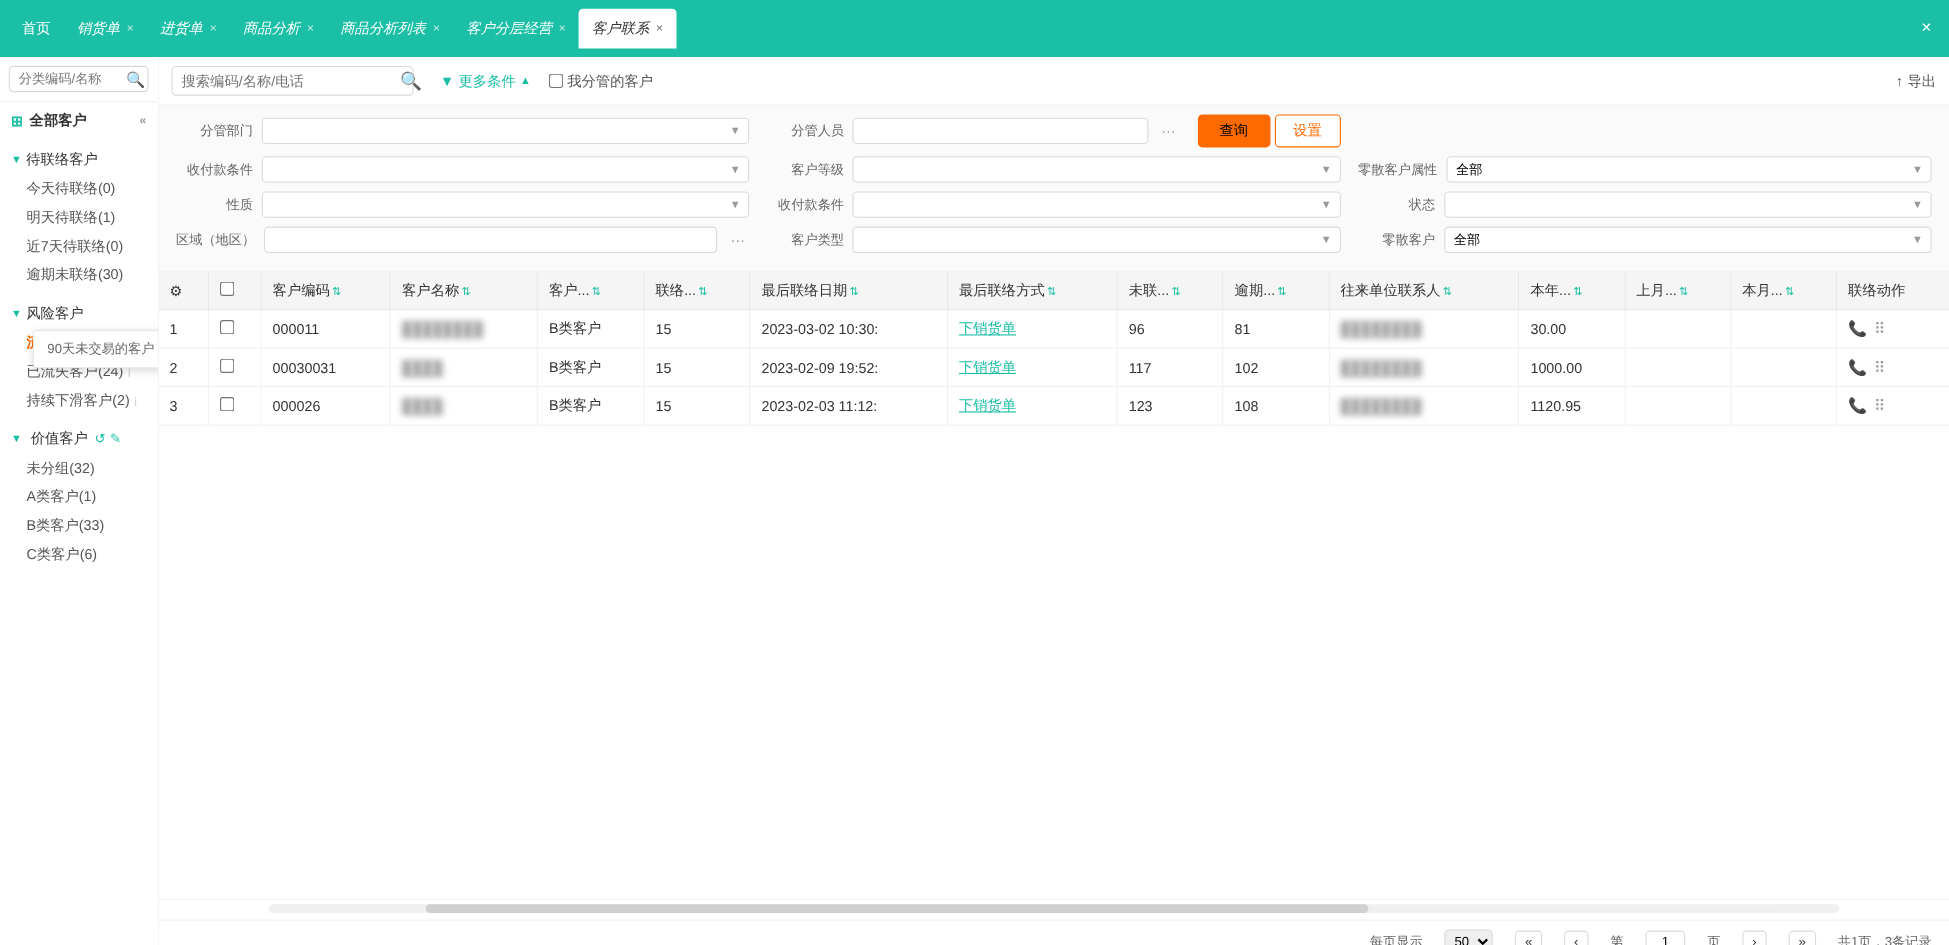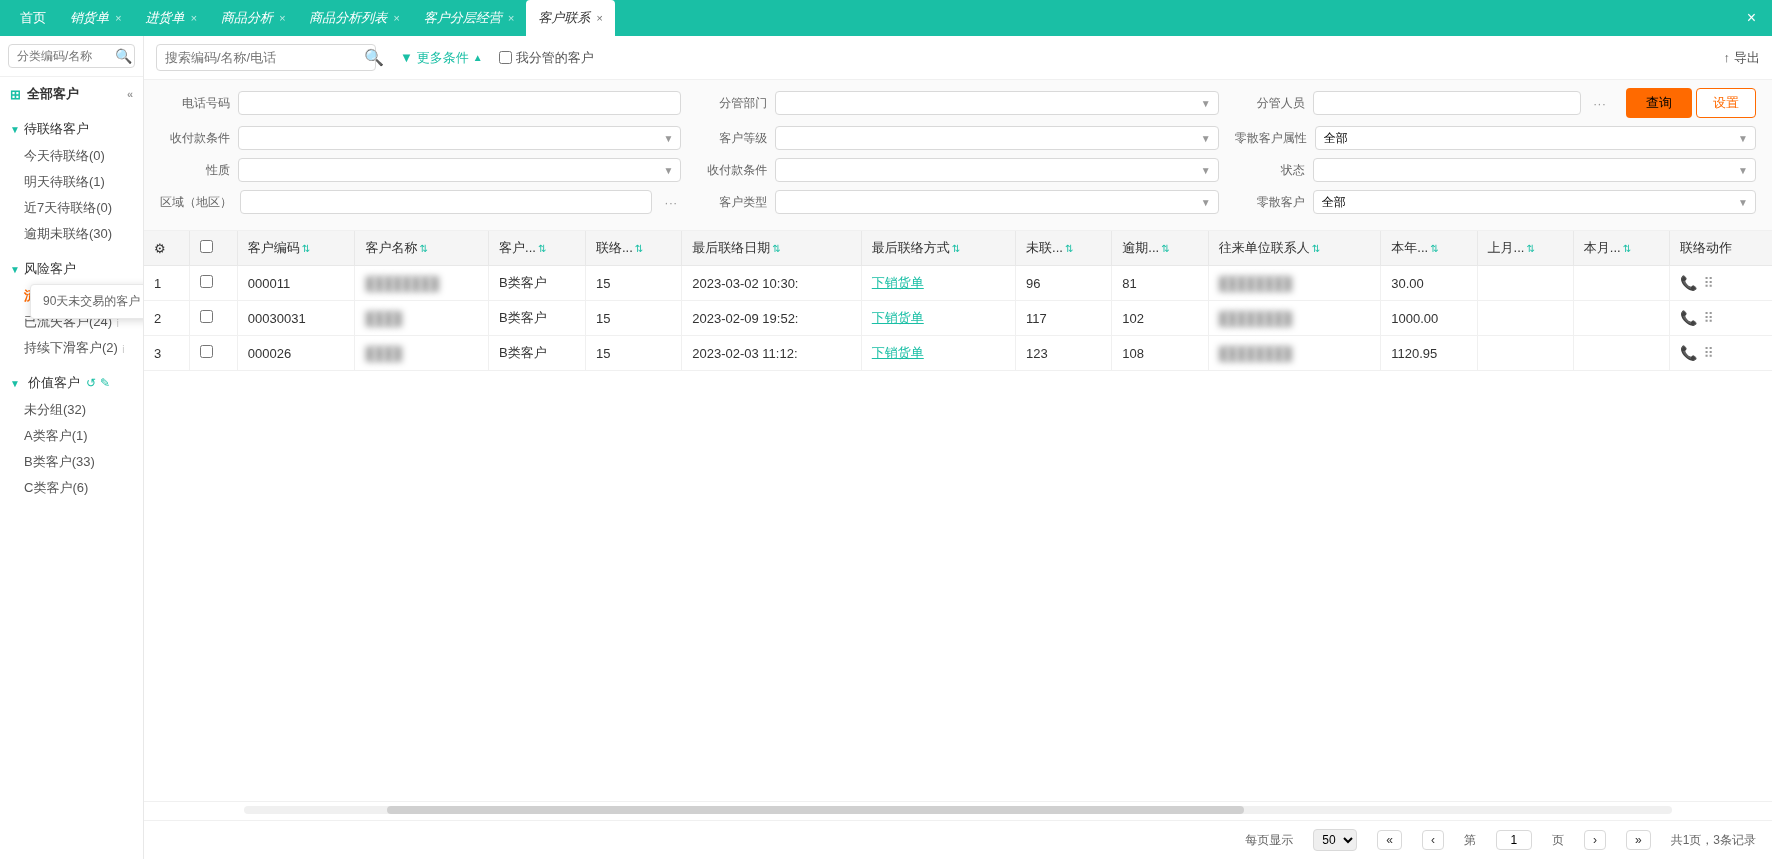"首页" .top-nav { height: 36px -> 52px }
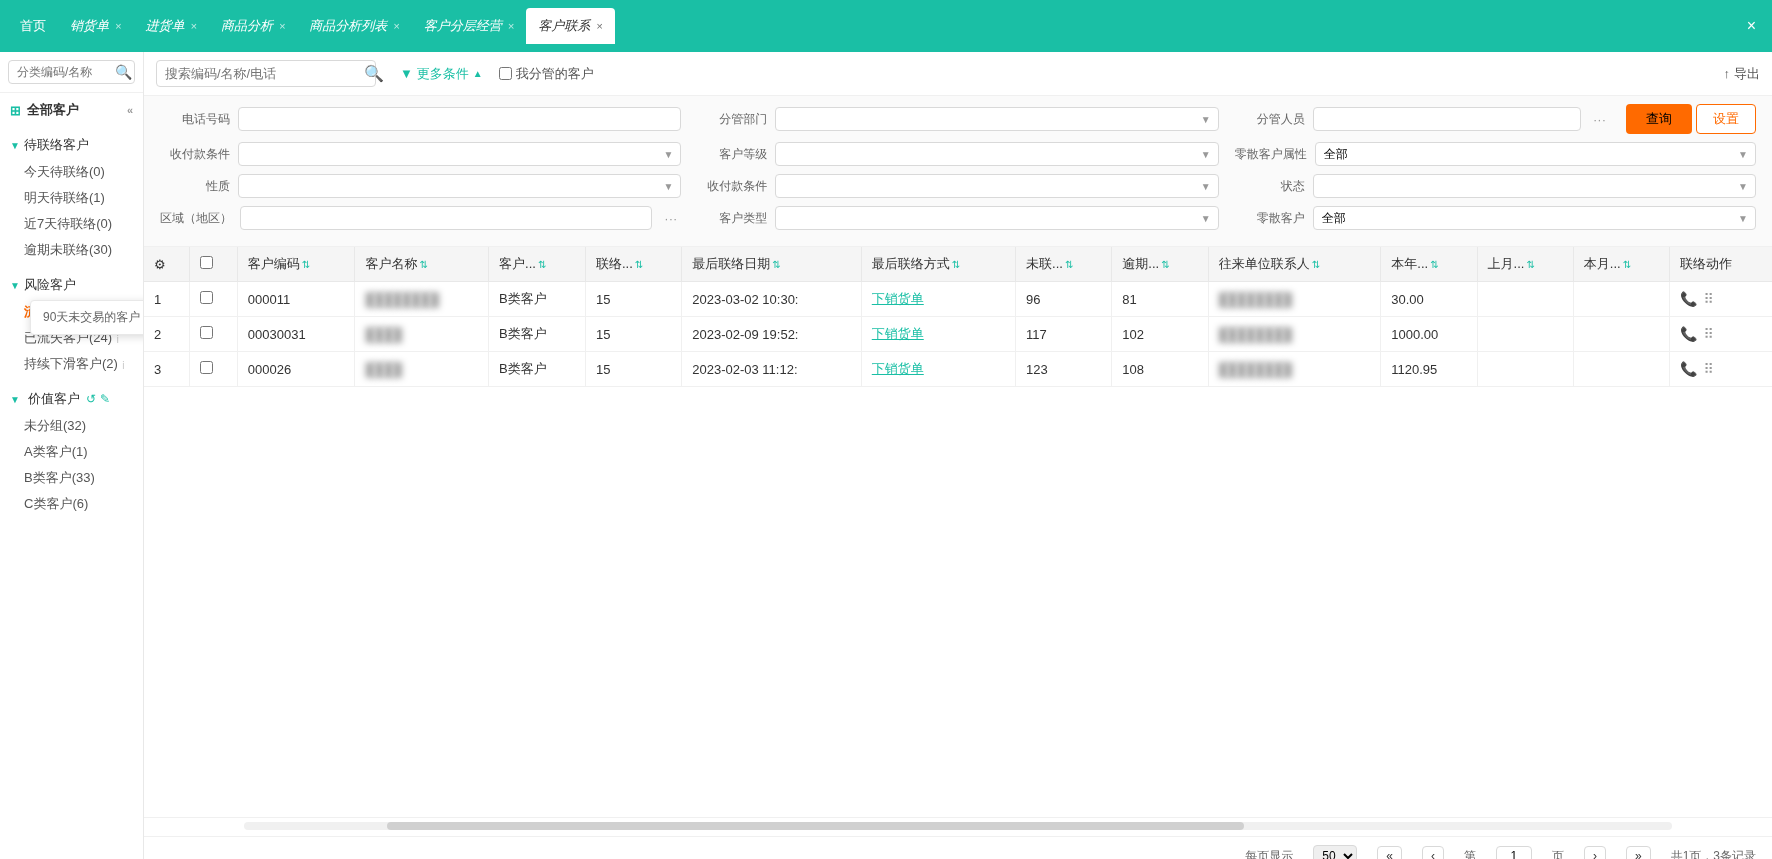"电话号码" div.filter-field { html: <div> <span>电话号码</span> <input> </div> -> none }
